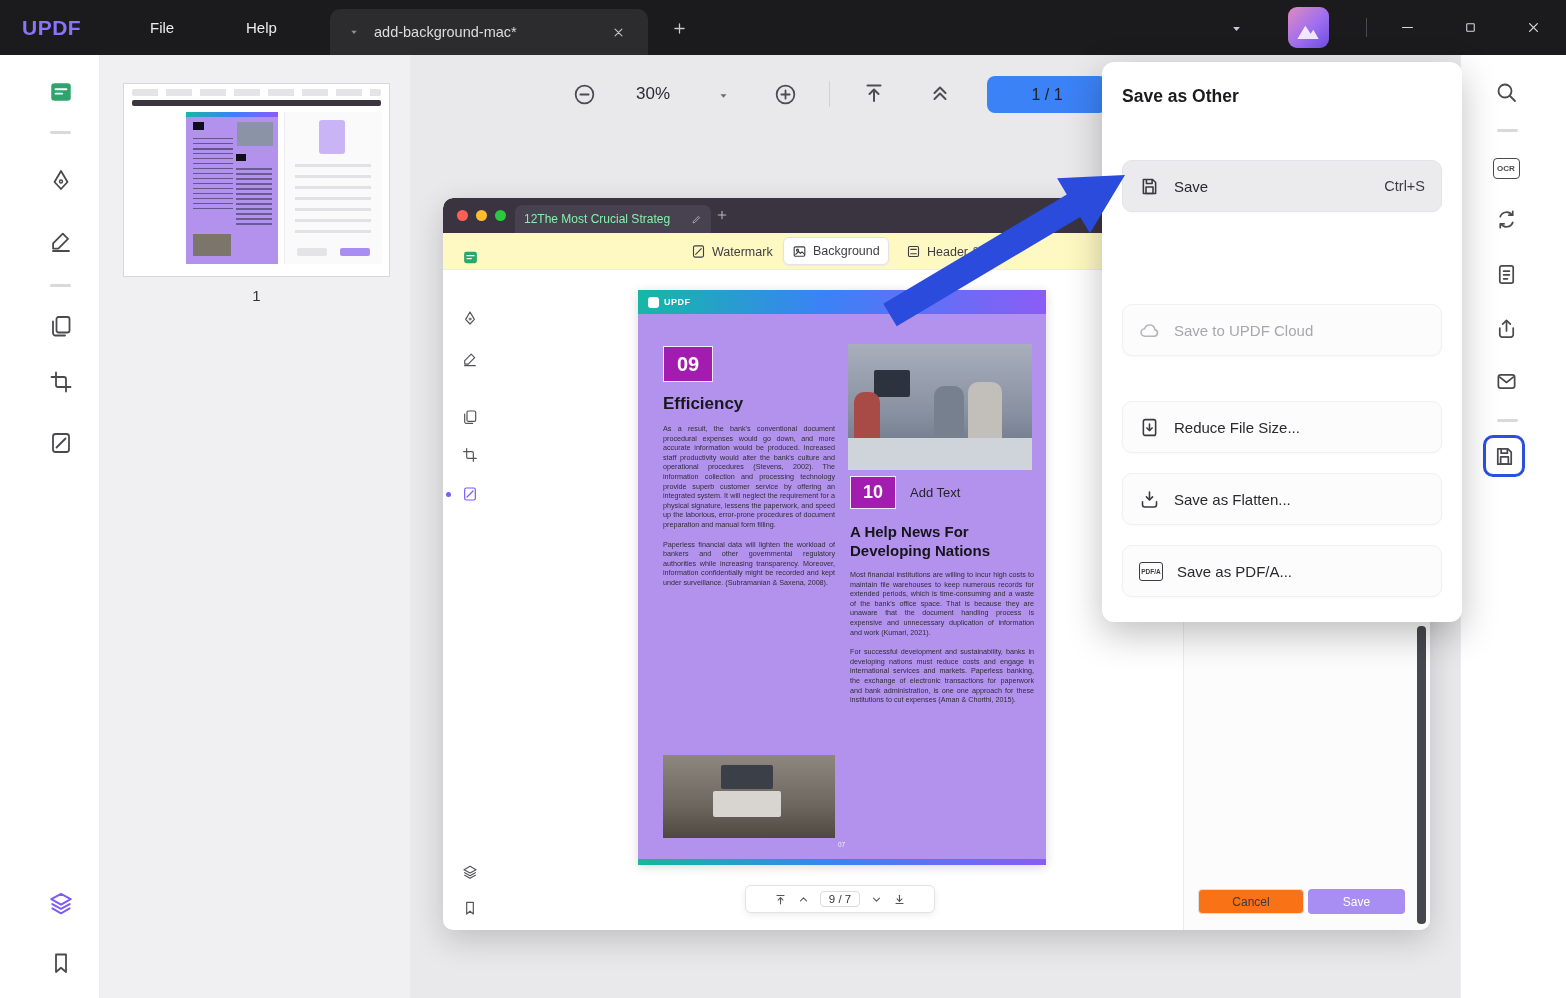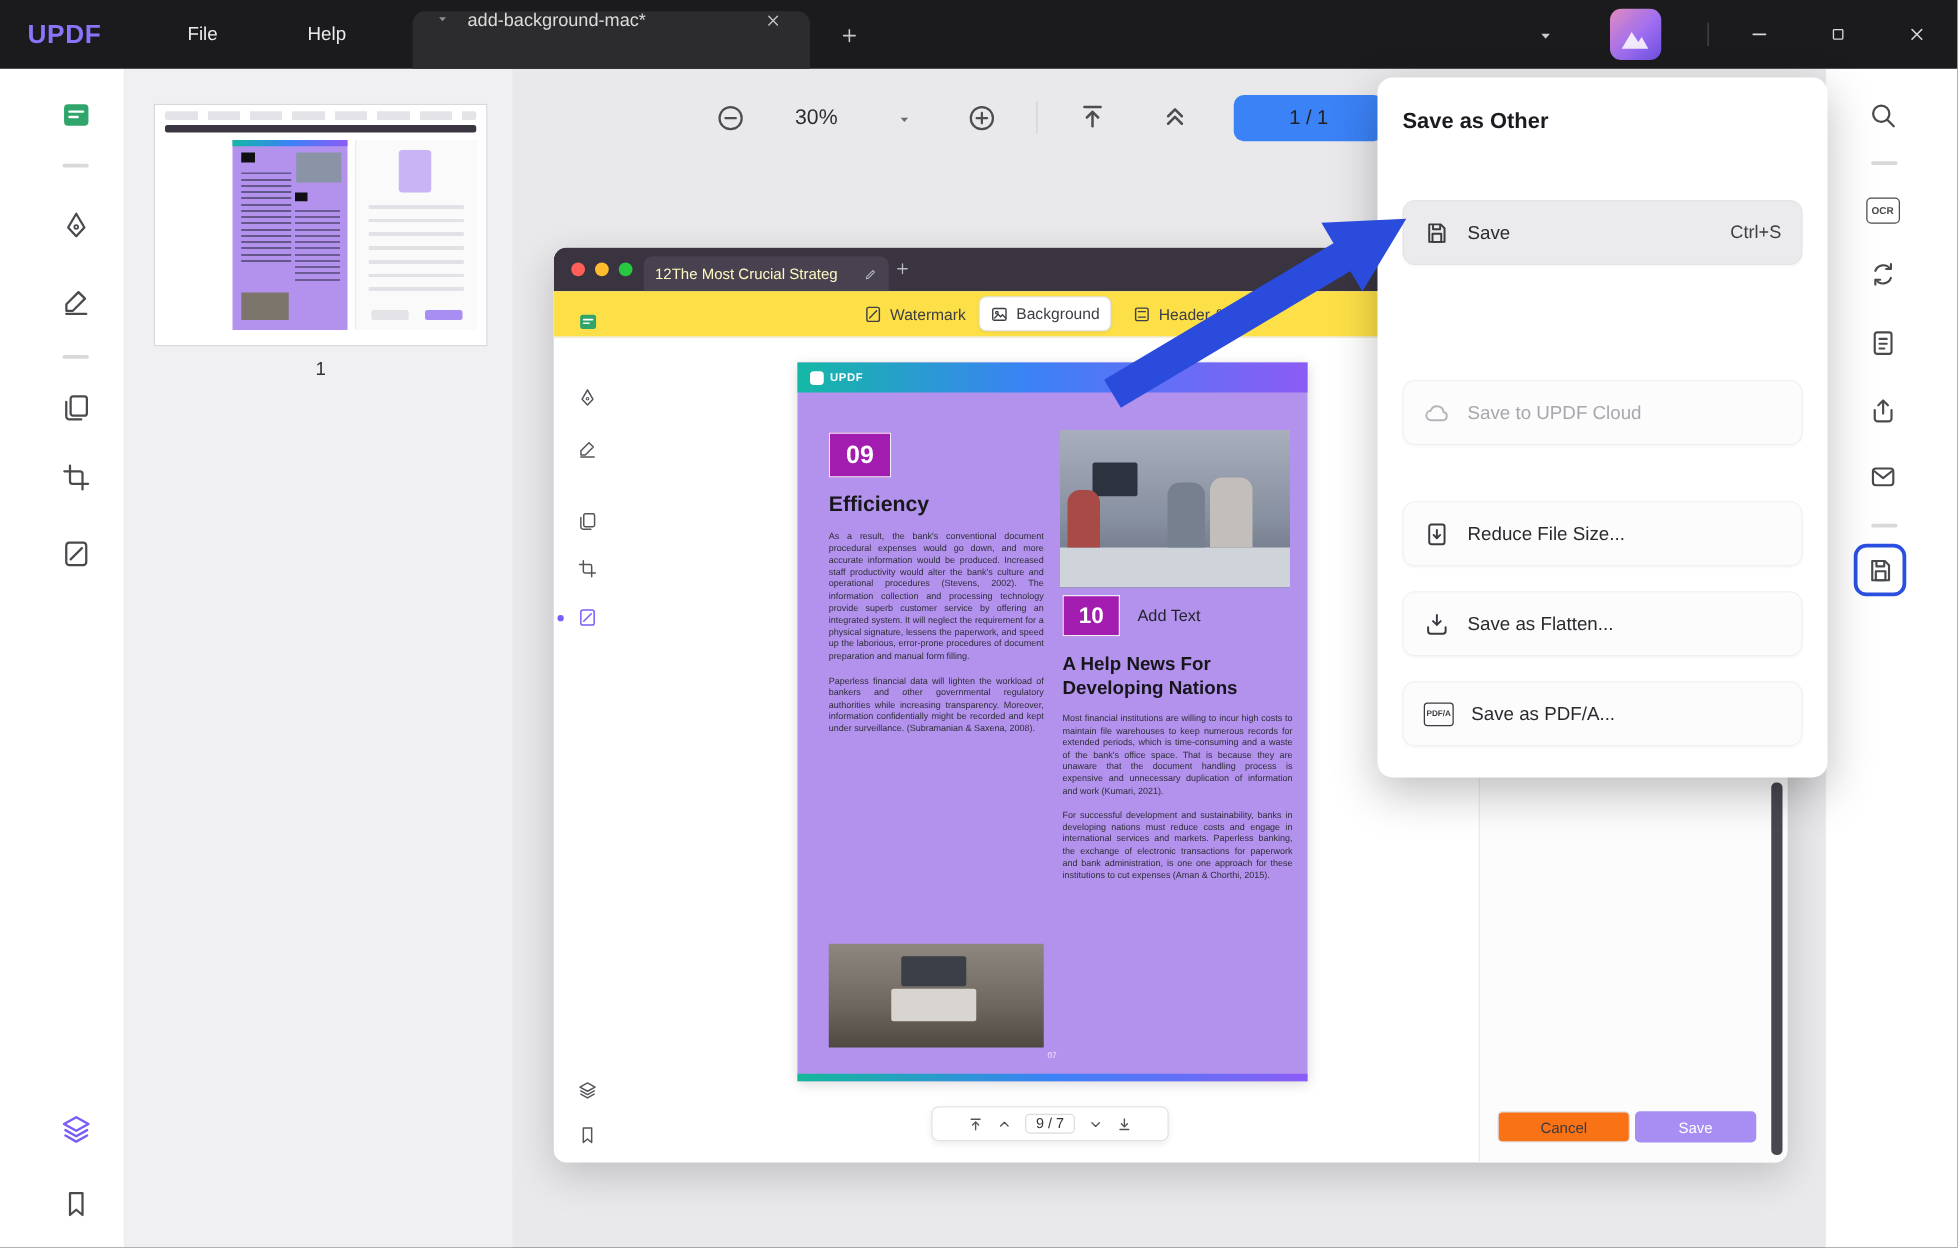"add-background-mac*" .doc-tab { align-items: none -> center }
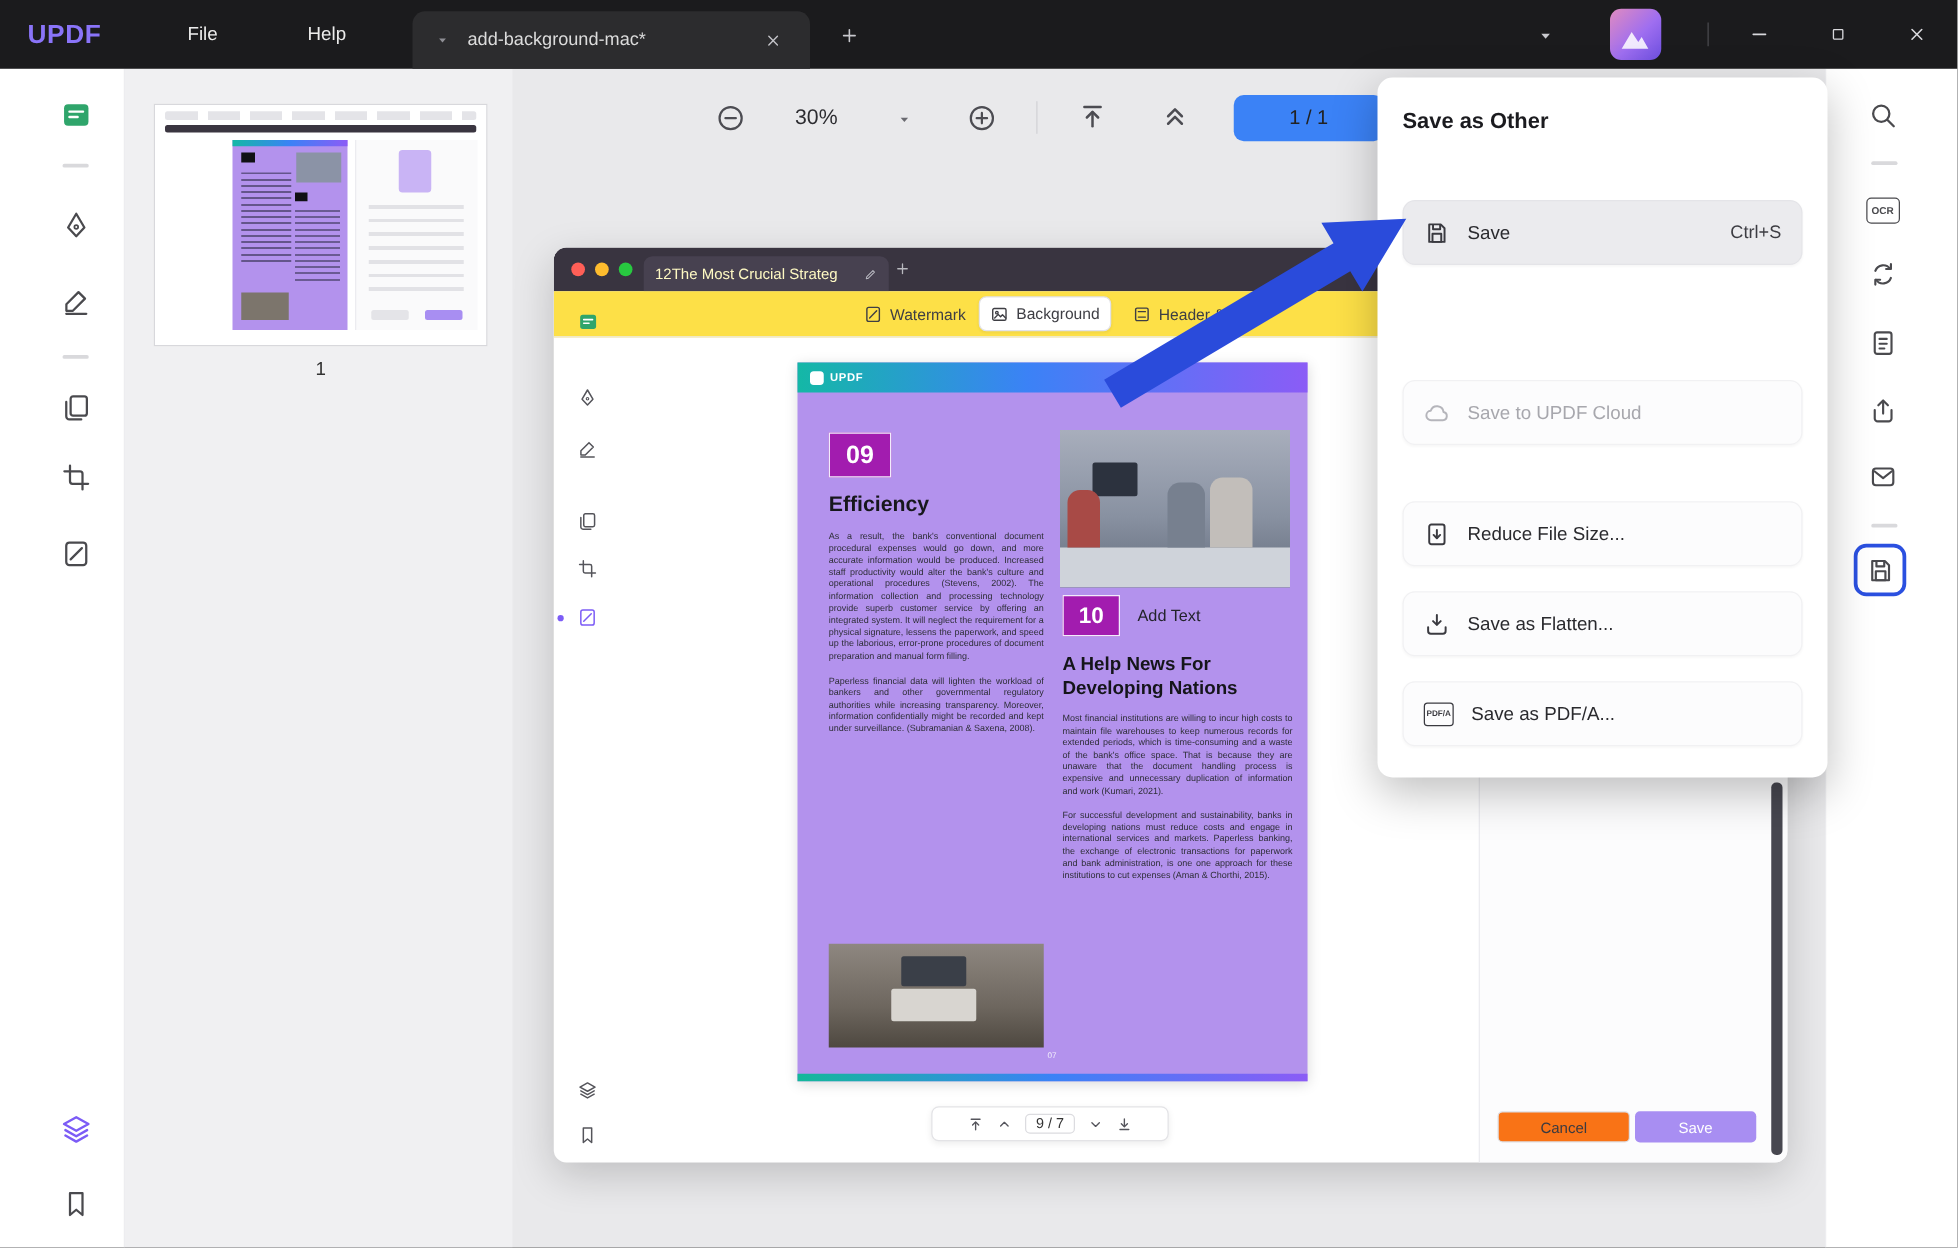"12The Most Crucial Strateg" .iw-tab { color: #fef9c3 -> #86efac }
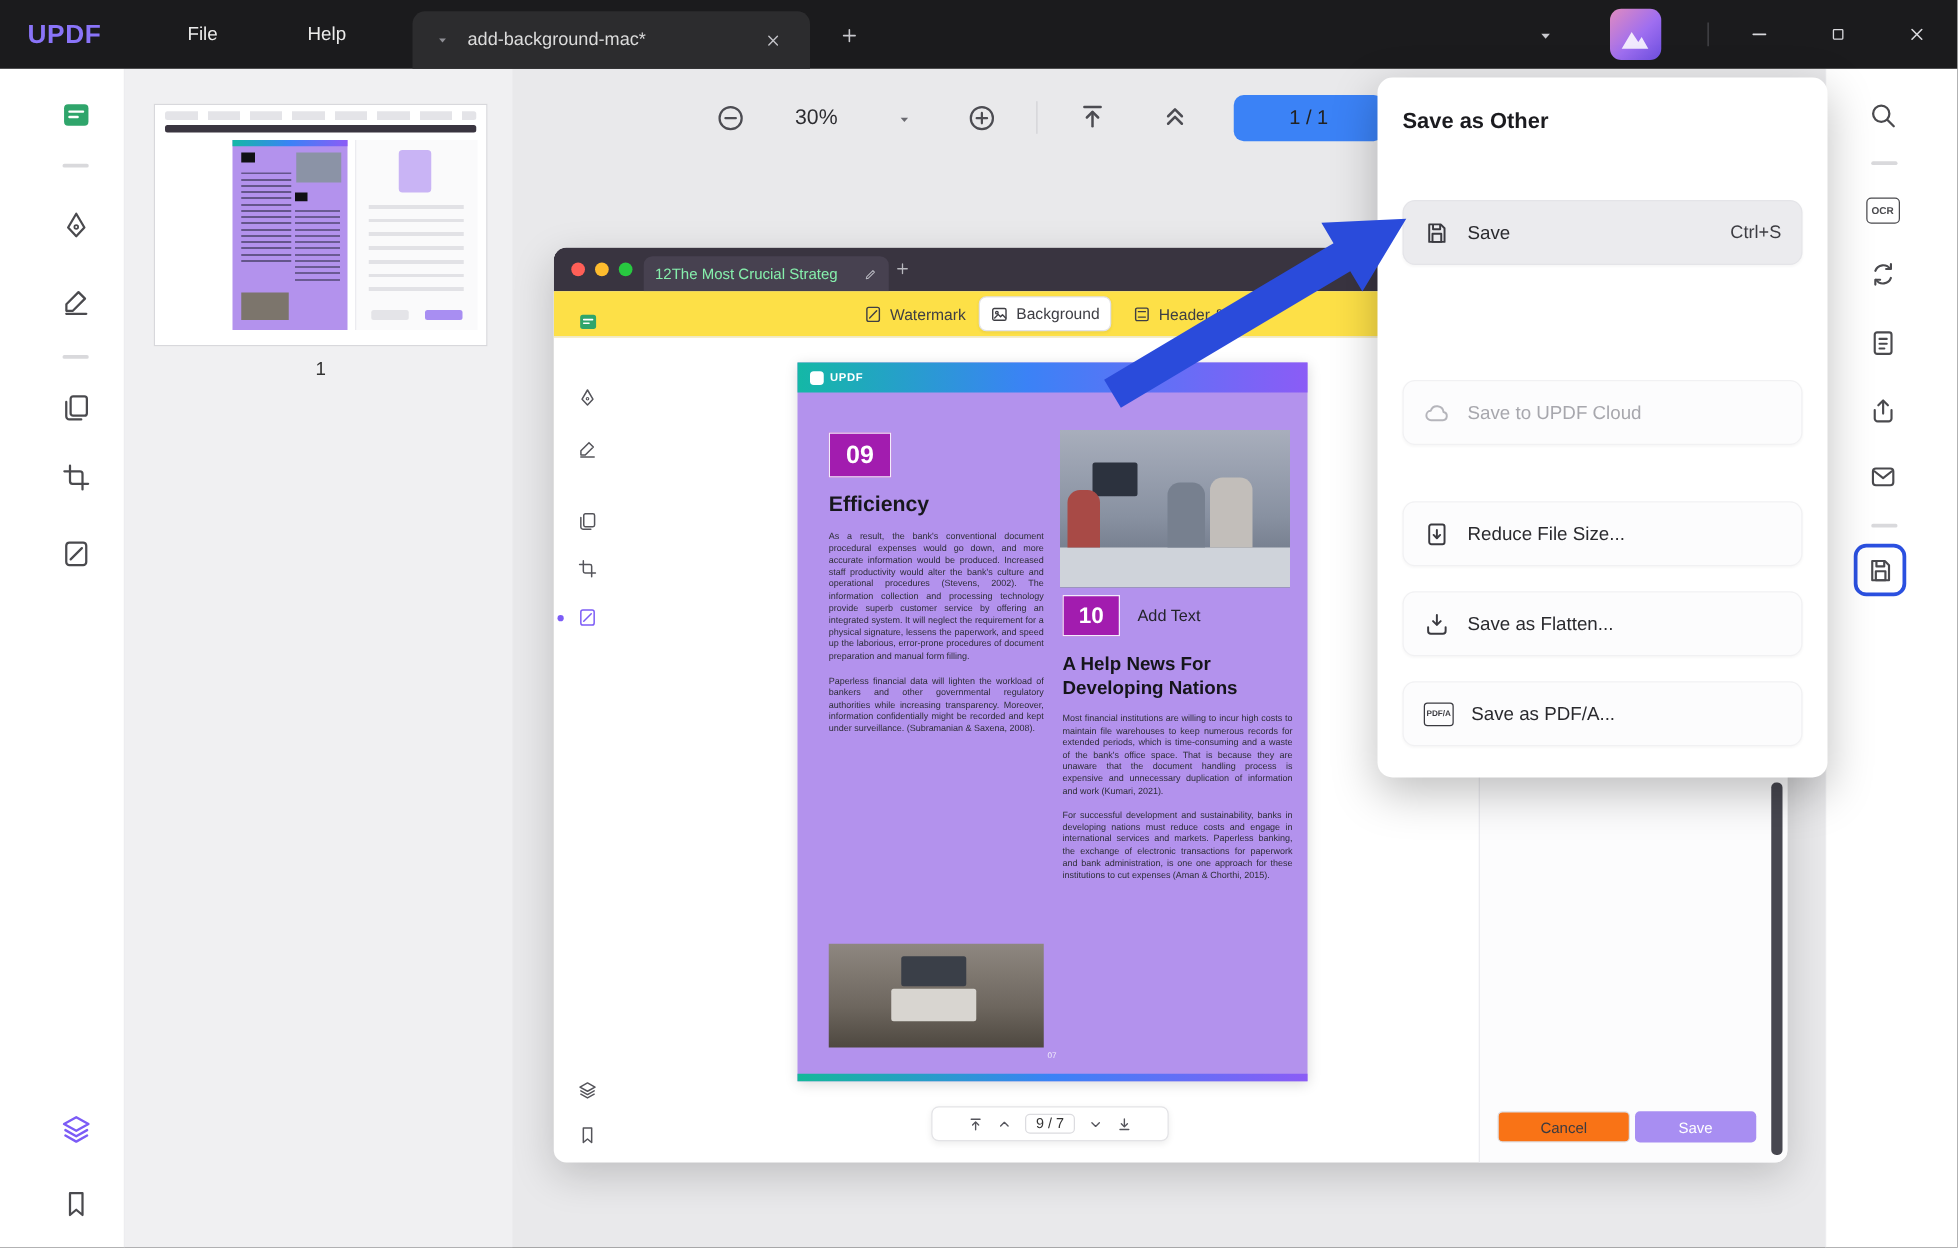"Watermark" .iw-toolbar { background: #fde047 -> #fef9c3 }
